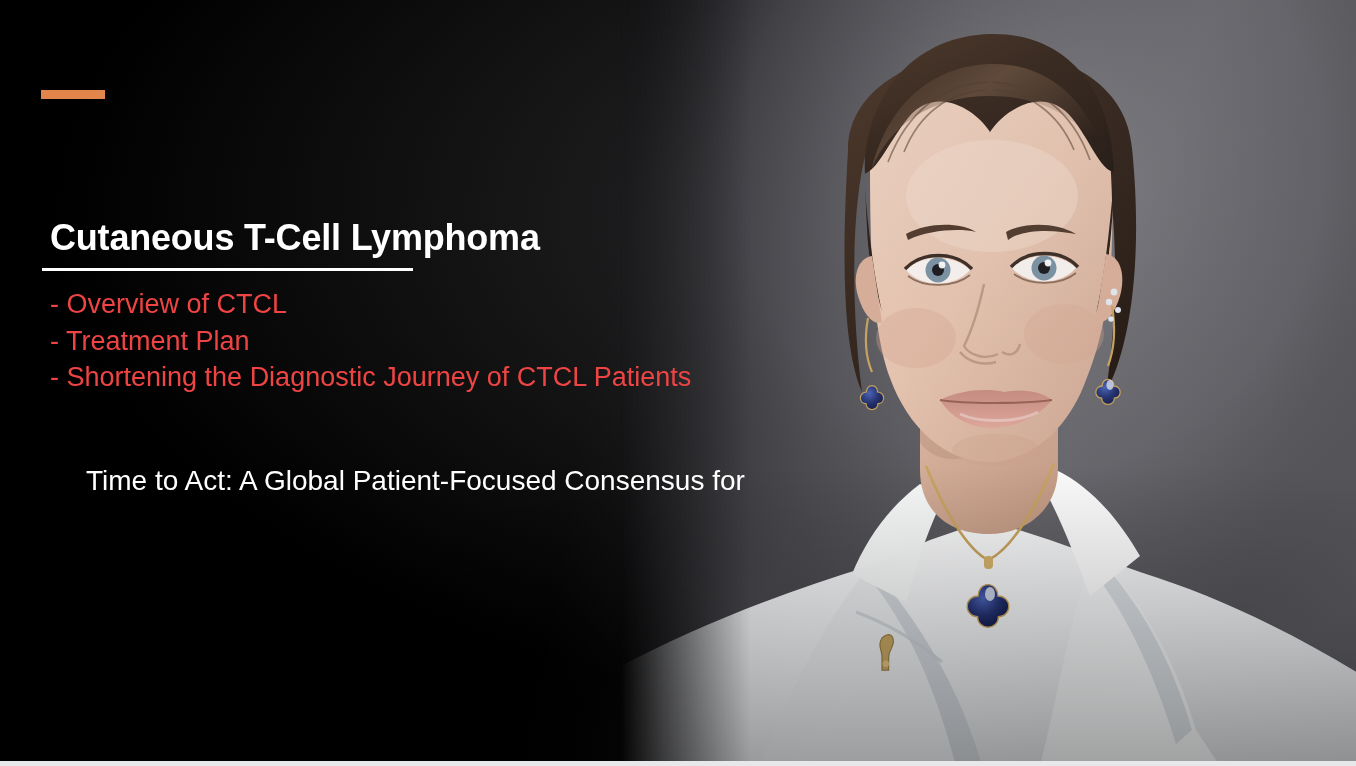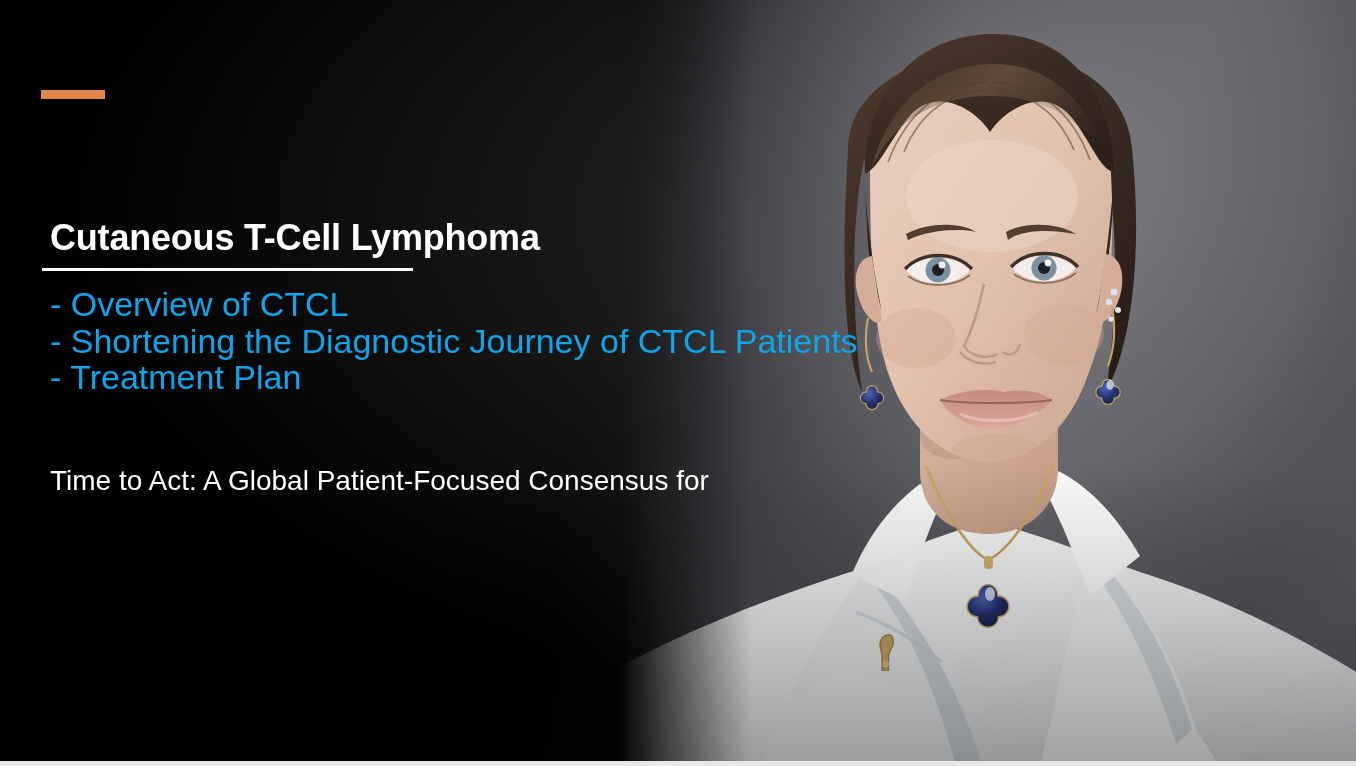"- Overview of CTCL" .bullet-line { color: #0ea5e9 -> #ef4444; font-size: 34px -> 27px }
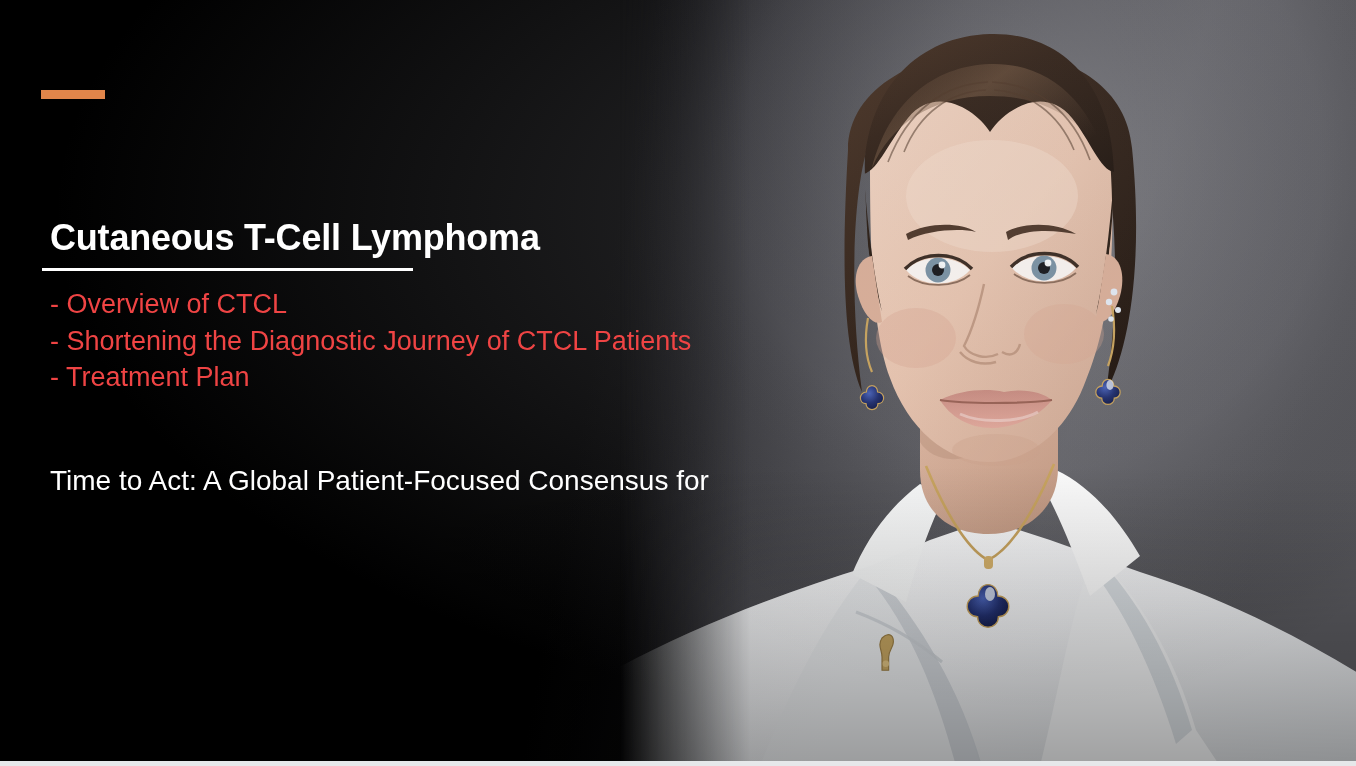"- Shortening the Diagnostic Journey" div.bullet-line { order: before "- Treatment Plan" -> after "- Treatment Plan" }
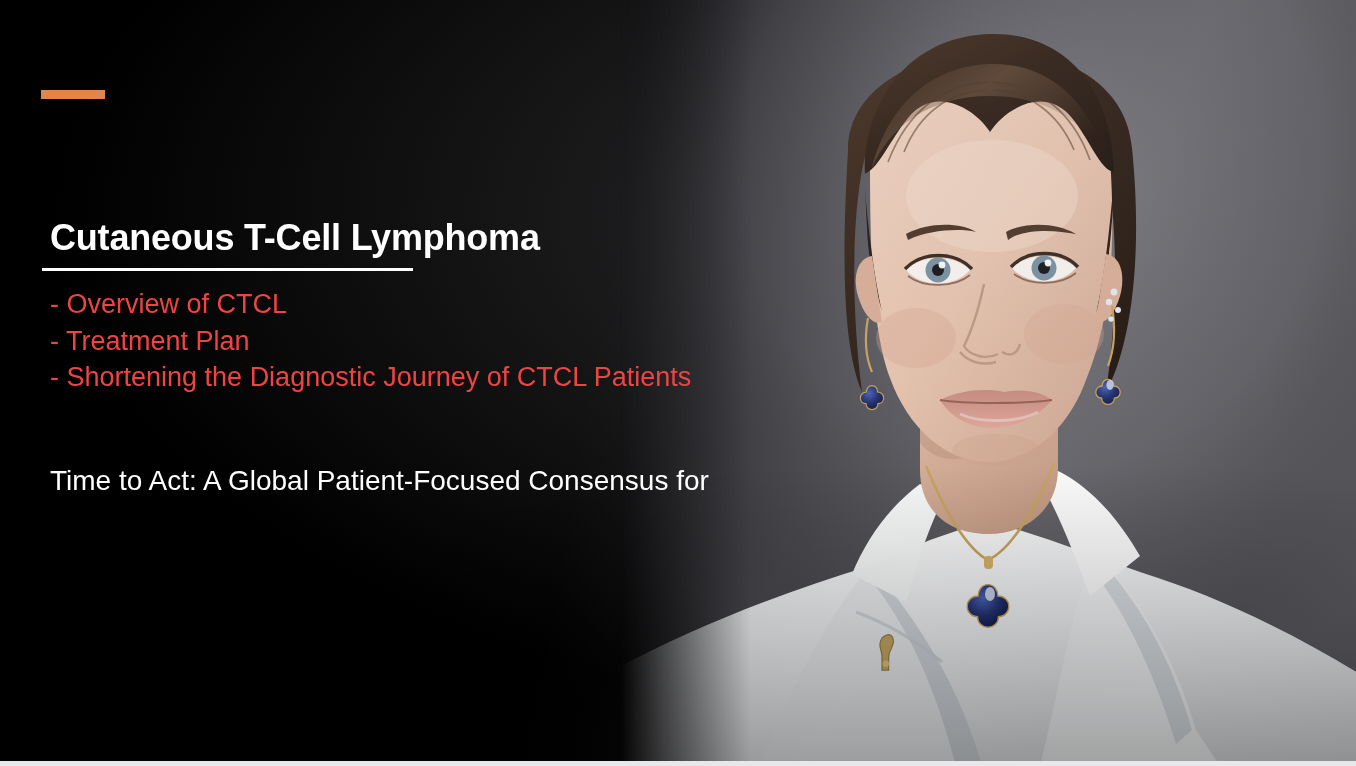"Time to Act: A Global" .subtitle-line { margin-left: none -> 36px }
